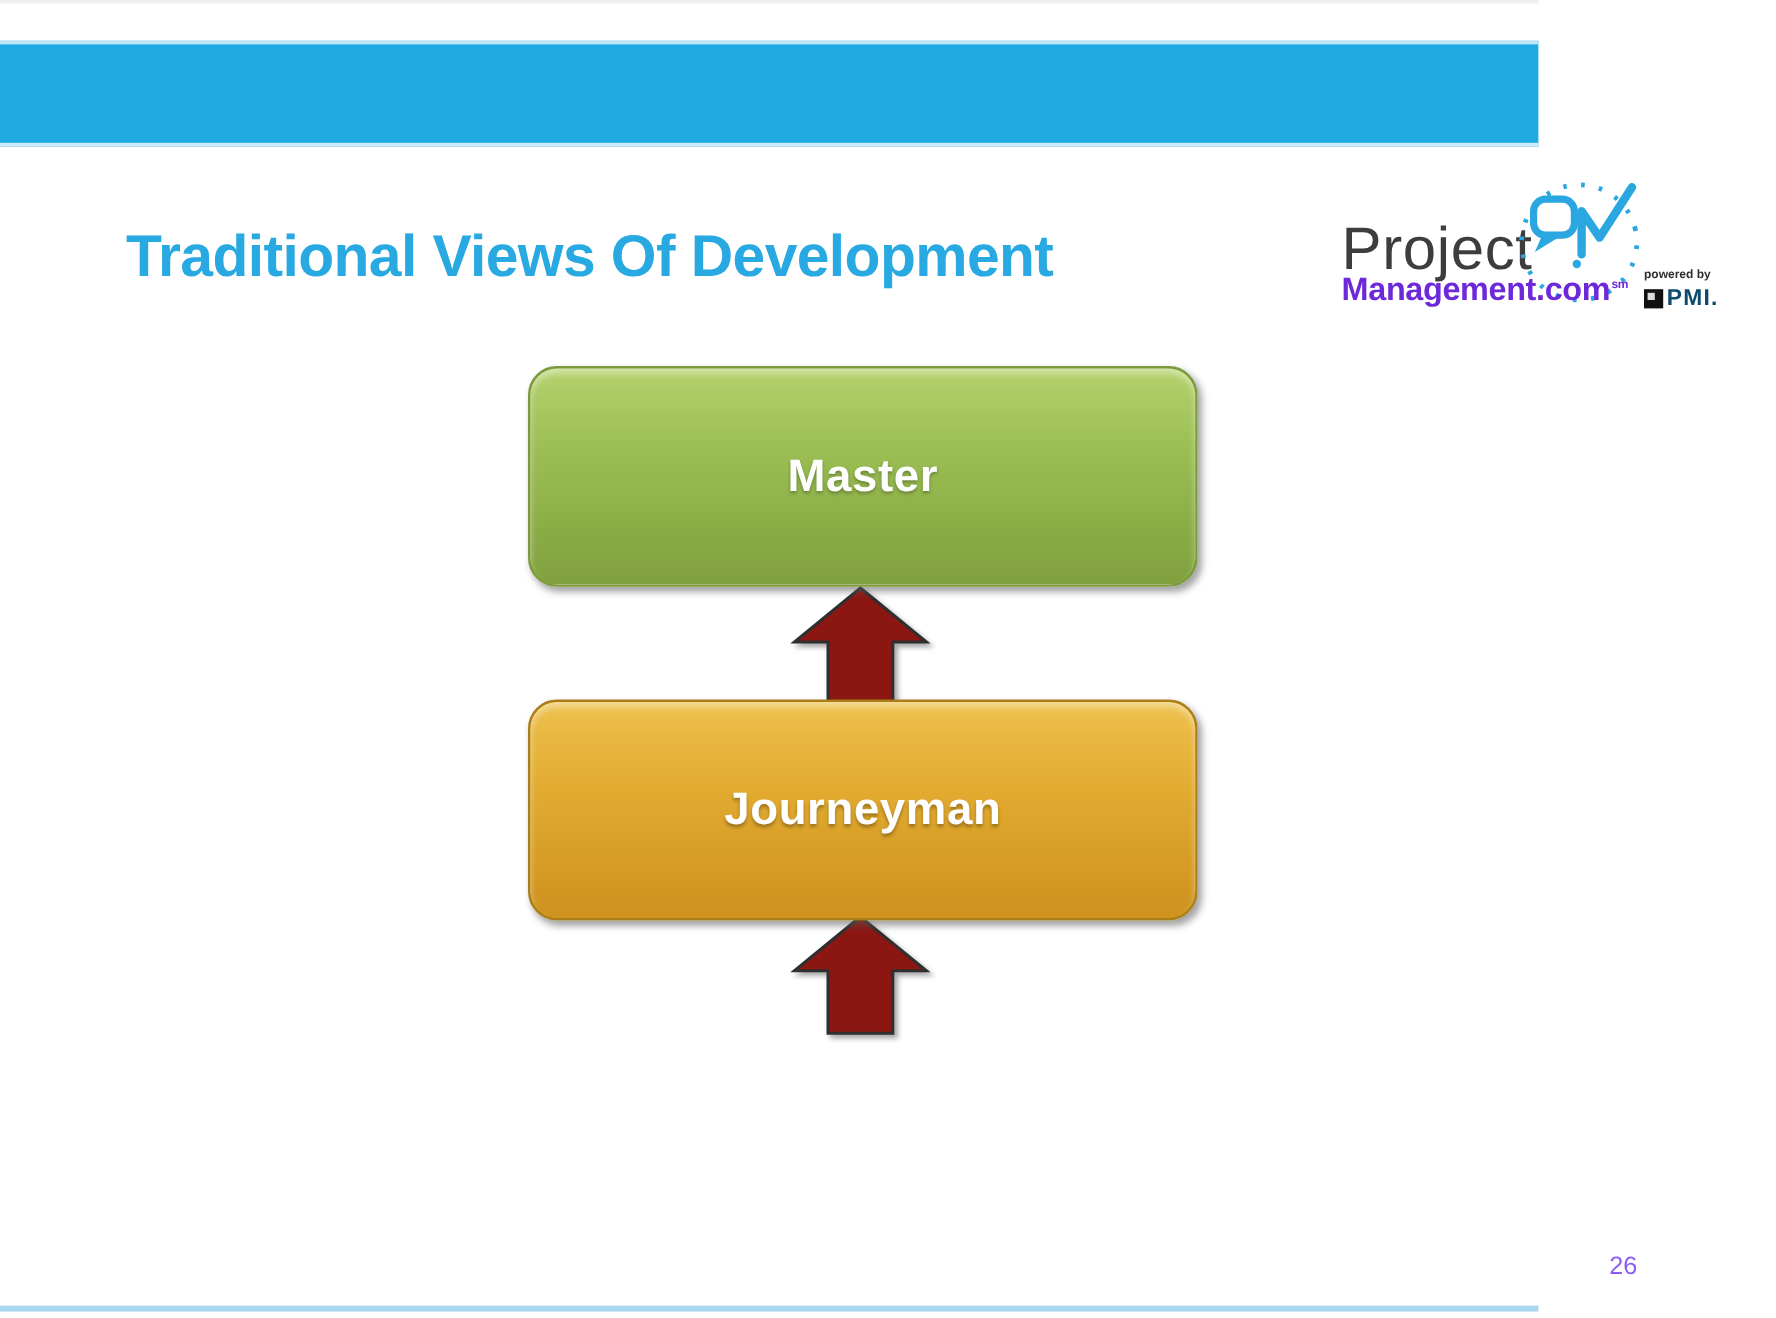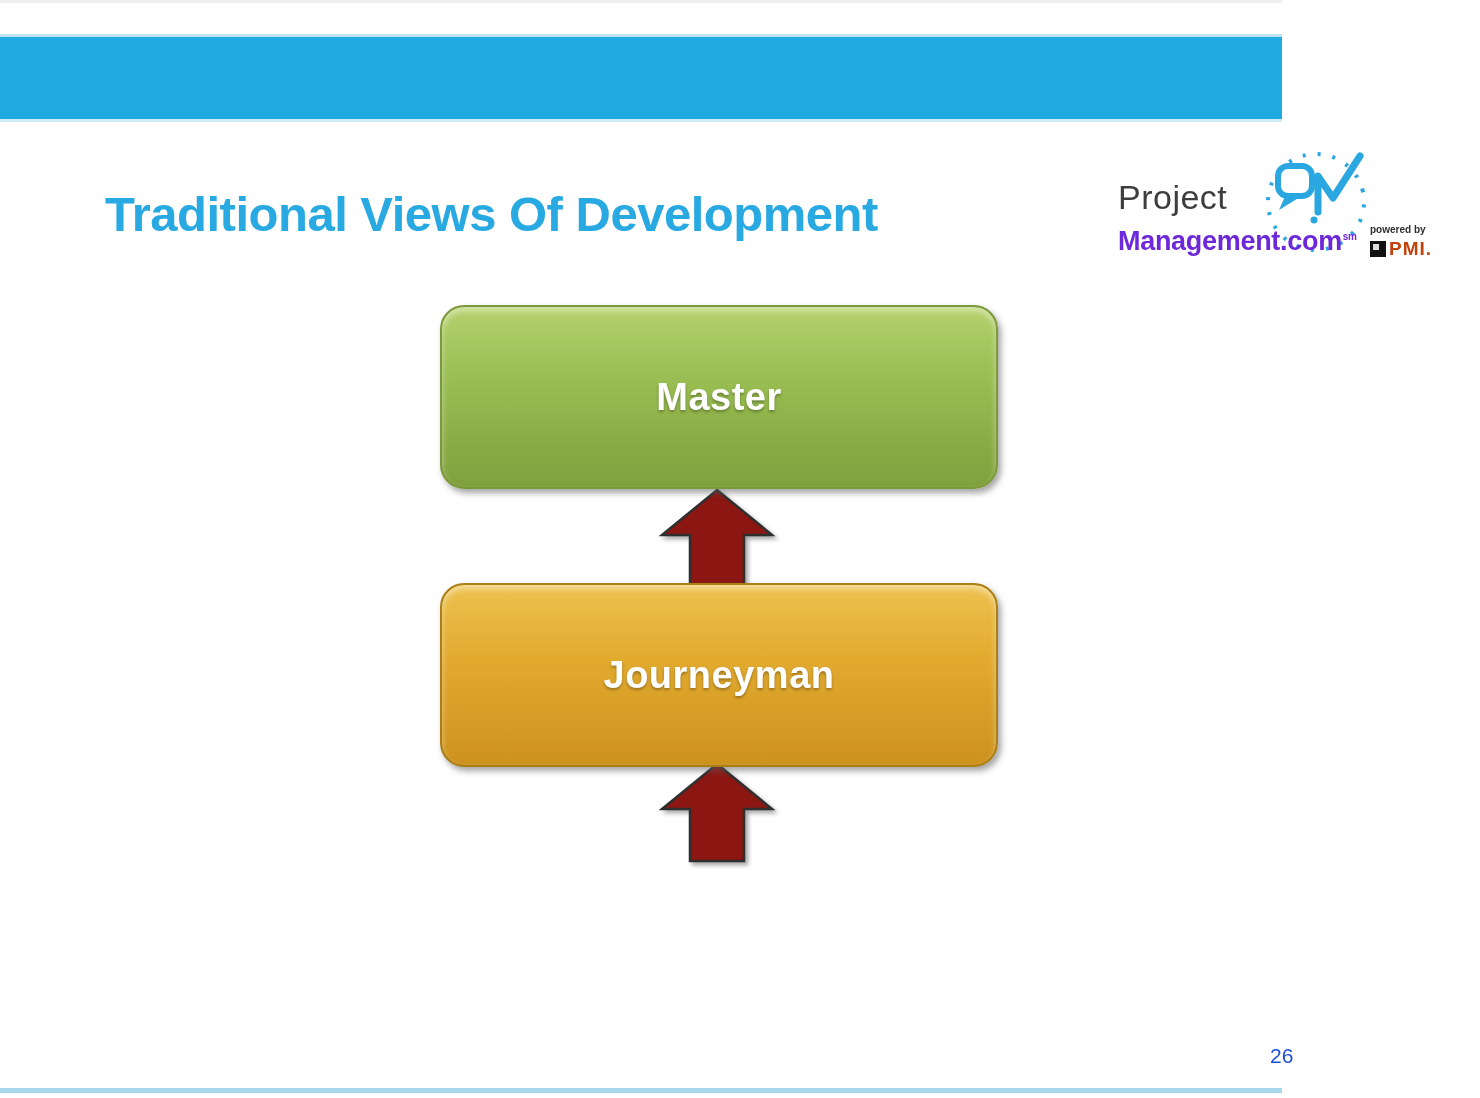"Project" .logo-project { font-size: 34px -> 50px }
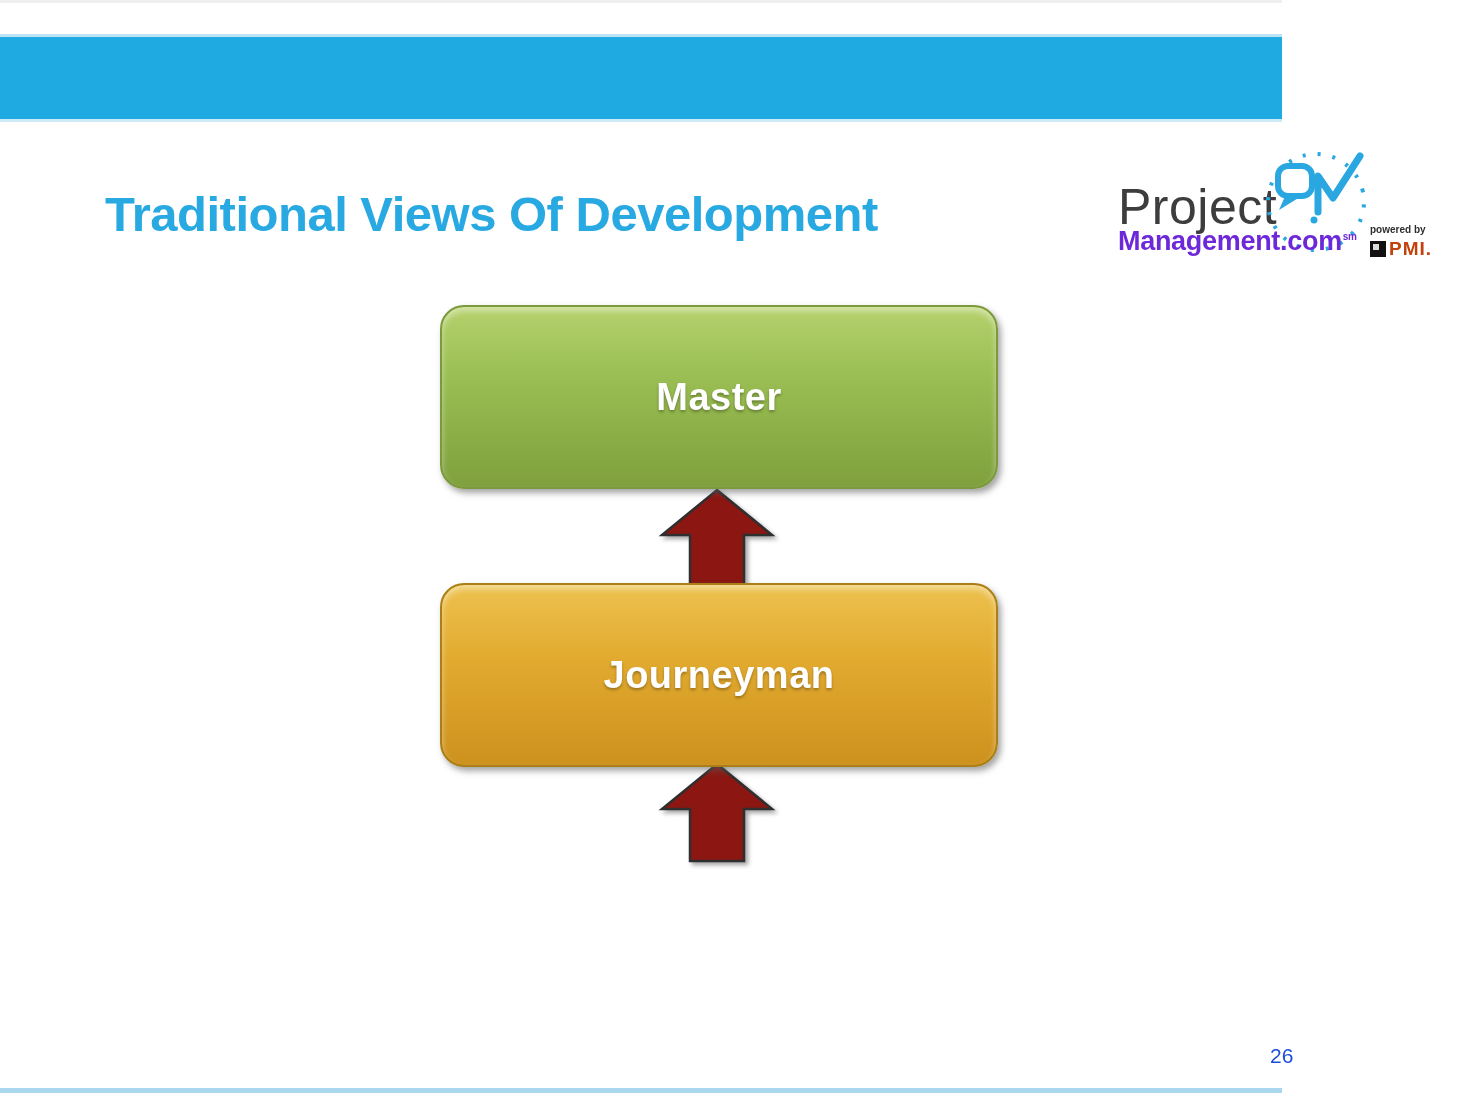"PMI." .logo-pmi-text { color: #c2410c -> #0c4a6e }
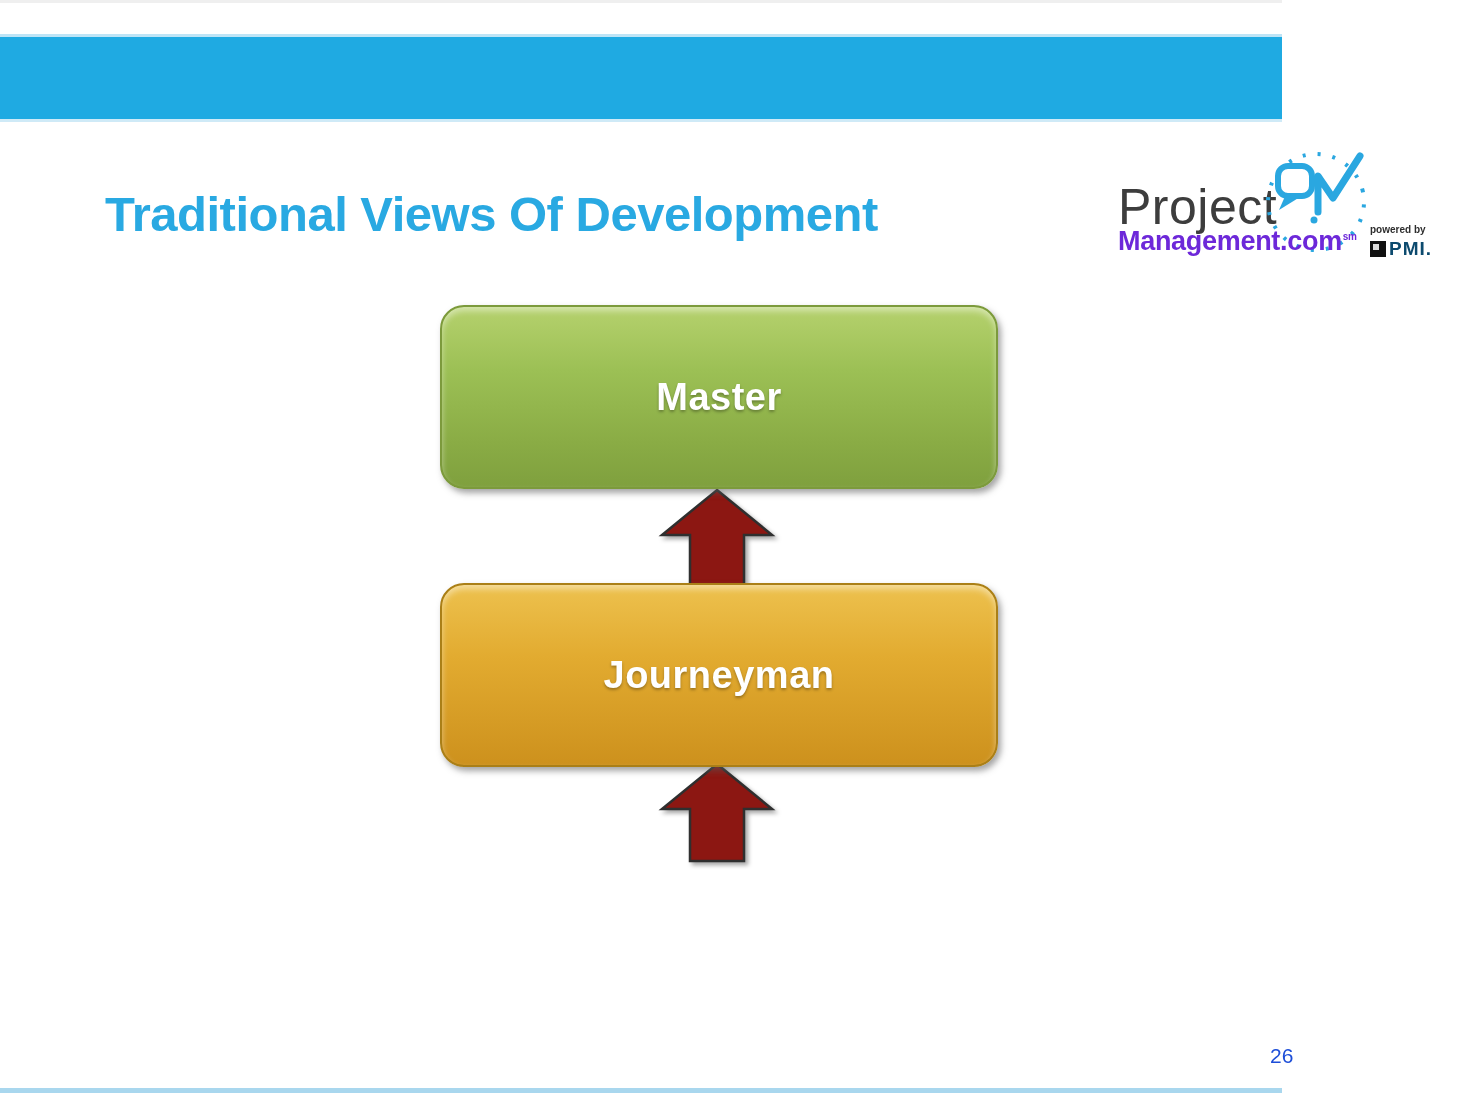"26" .page-number { color: #1d4ed8 -> #8b5cf6; left: 1270px -> 1341px }
